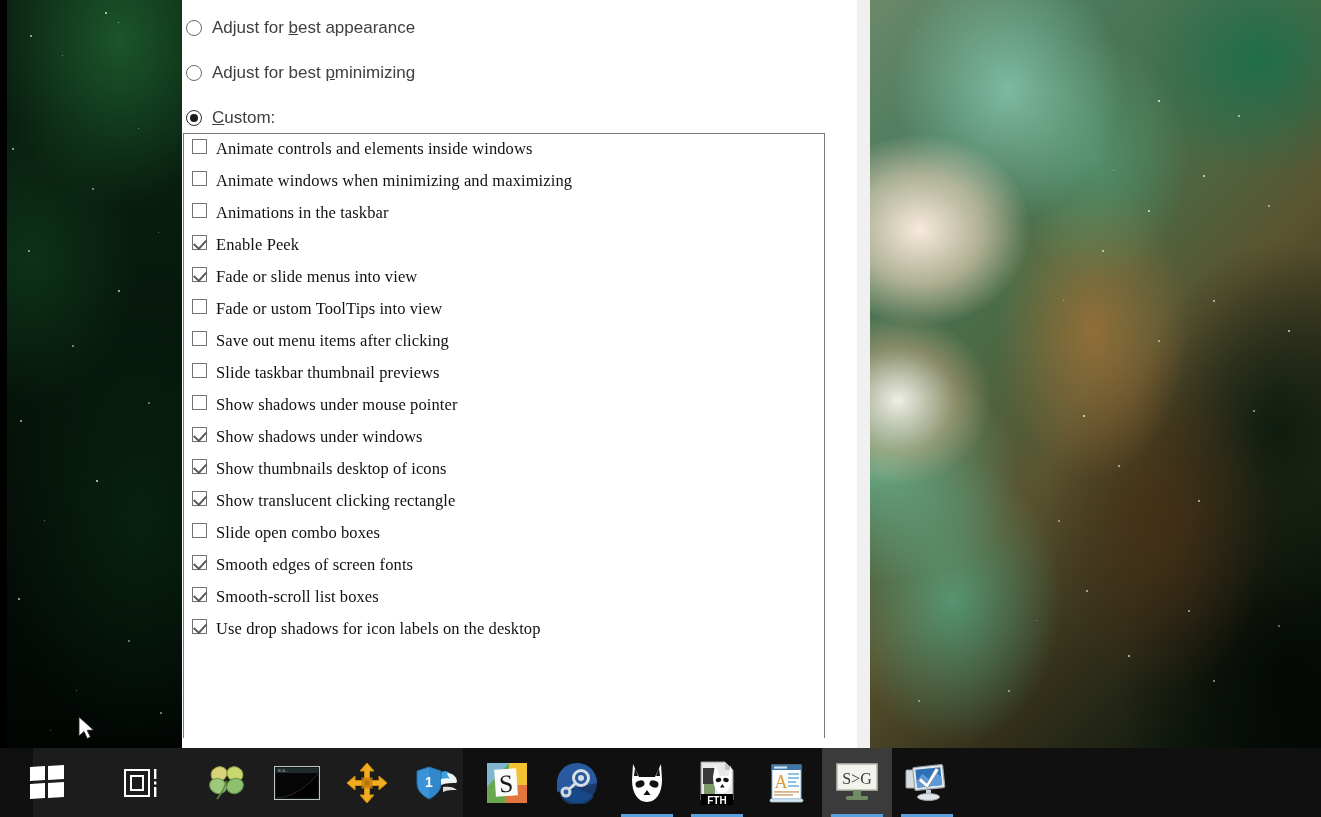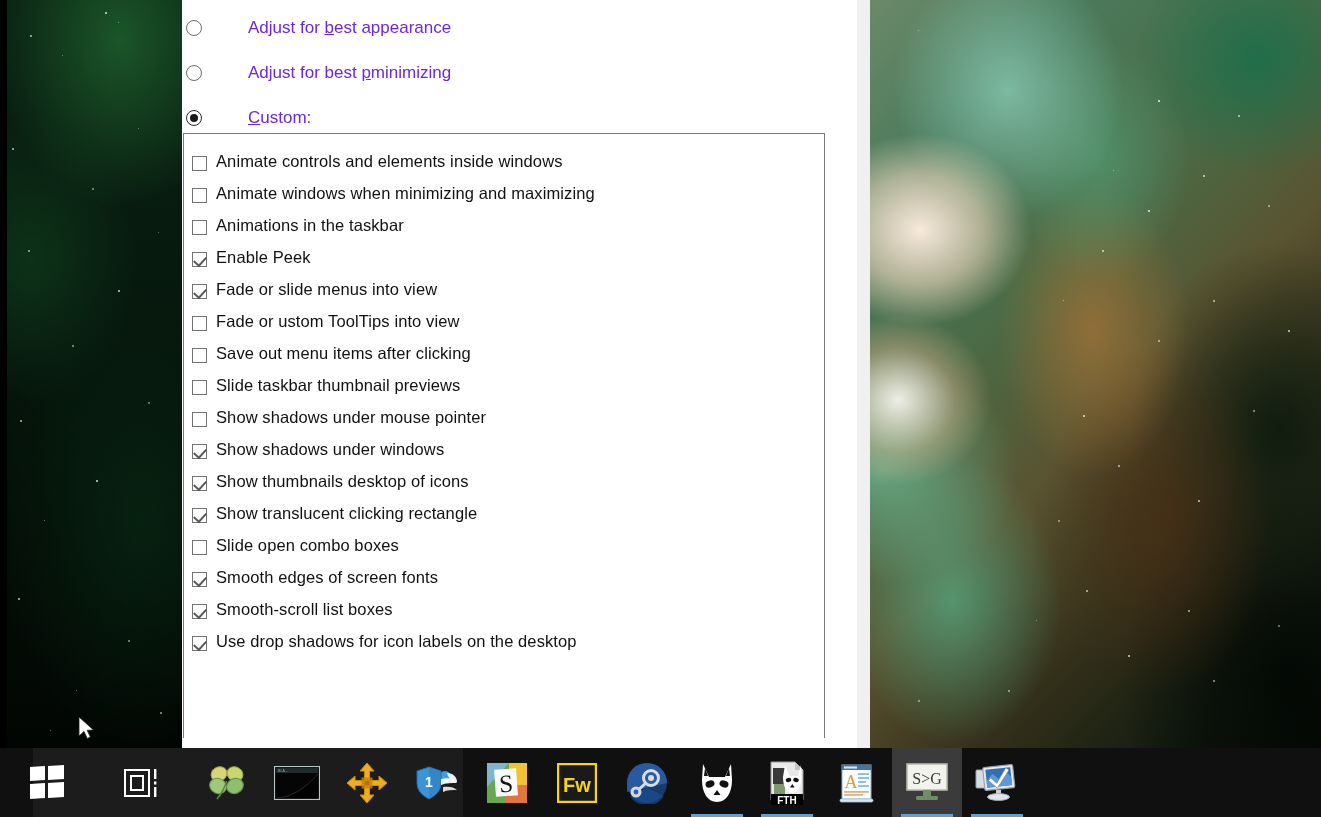"Adjust for best appearance" .radio-label { color: #6d28d9 -> #404040; margin-left: 36px -> none }
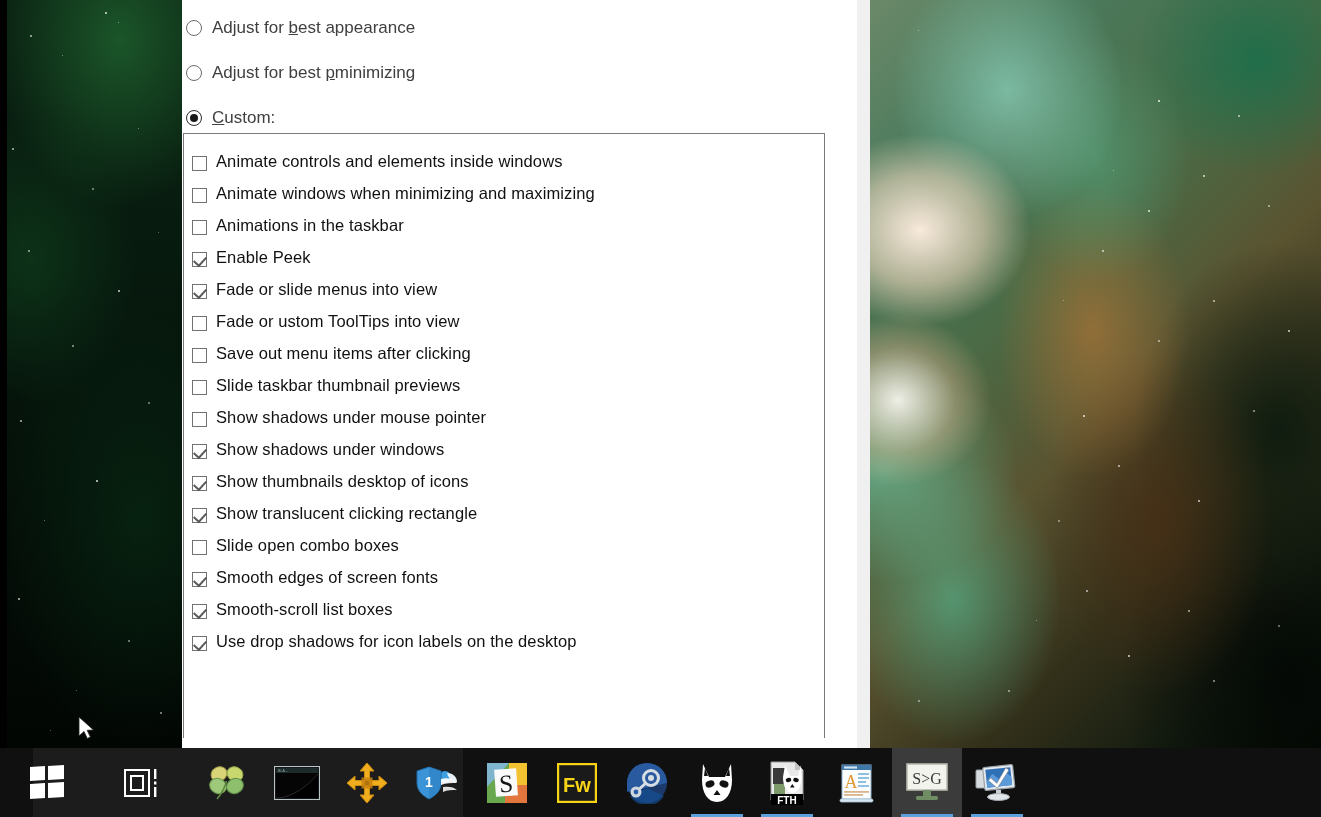"Animate controls and elements inside" .cb-row { align-items: flex-end -> flex-start; font-family: none -> Liberation Serif, serif }
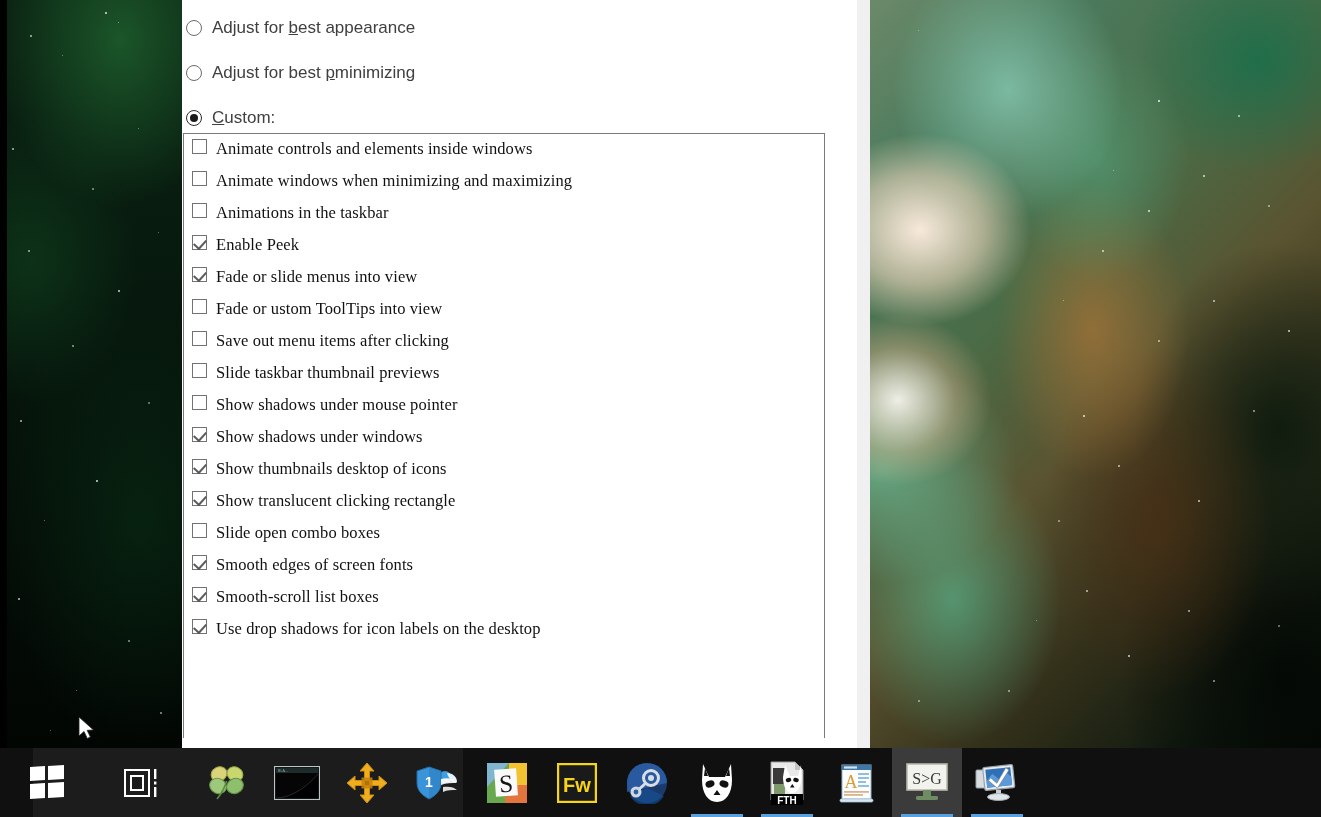"Fw" div.tb-item { html: <div> <svg> <rect></rect> <text>Fw</text> </svg> </div> -> none }
